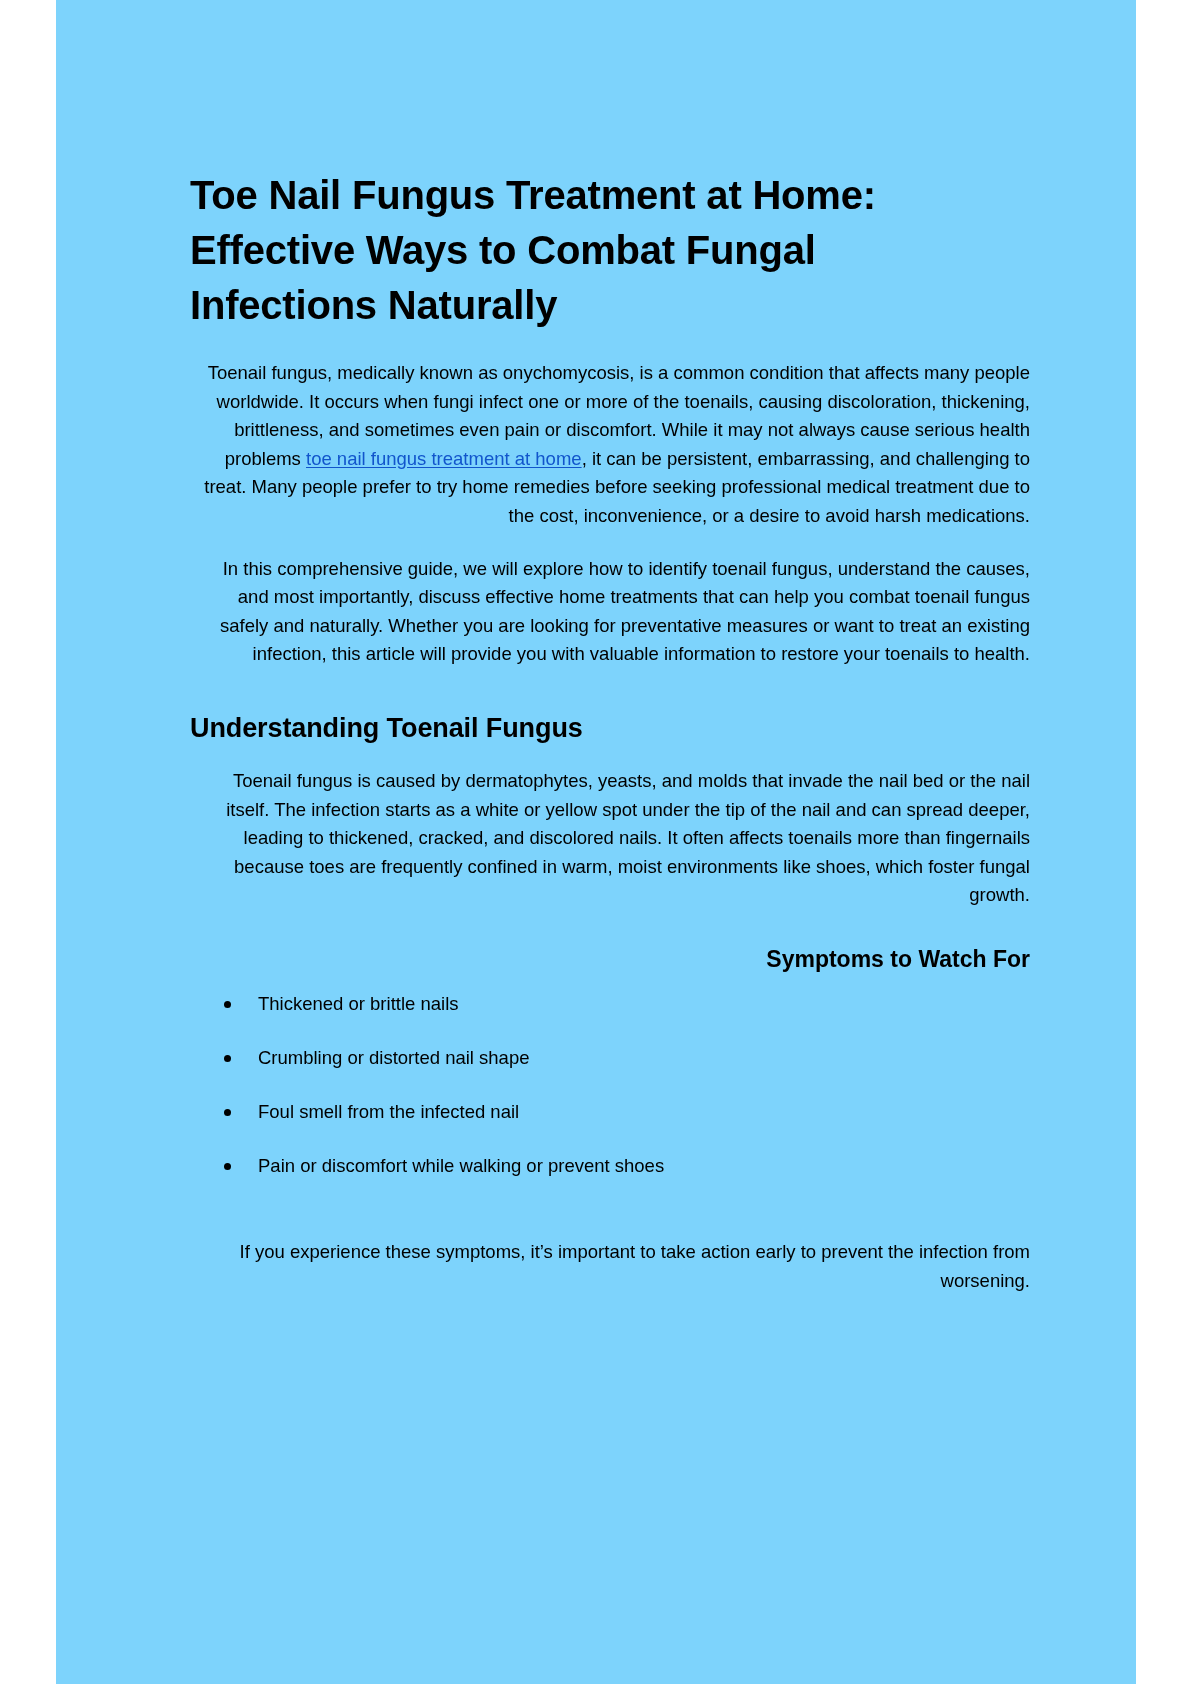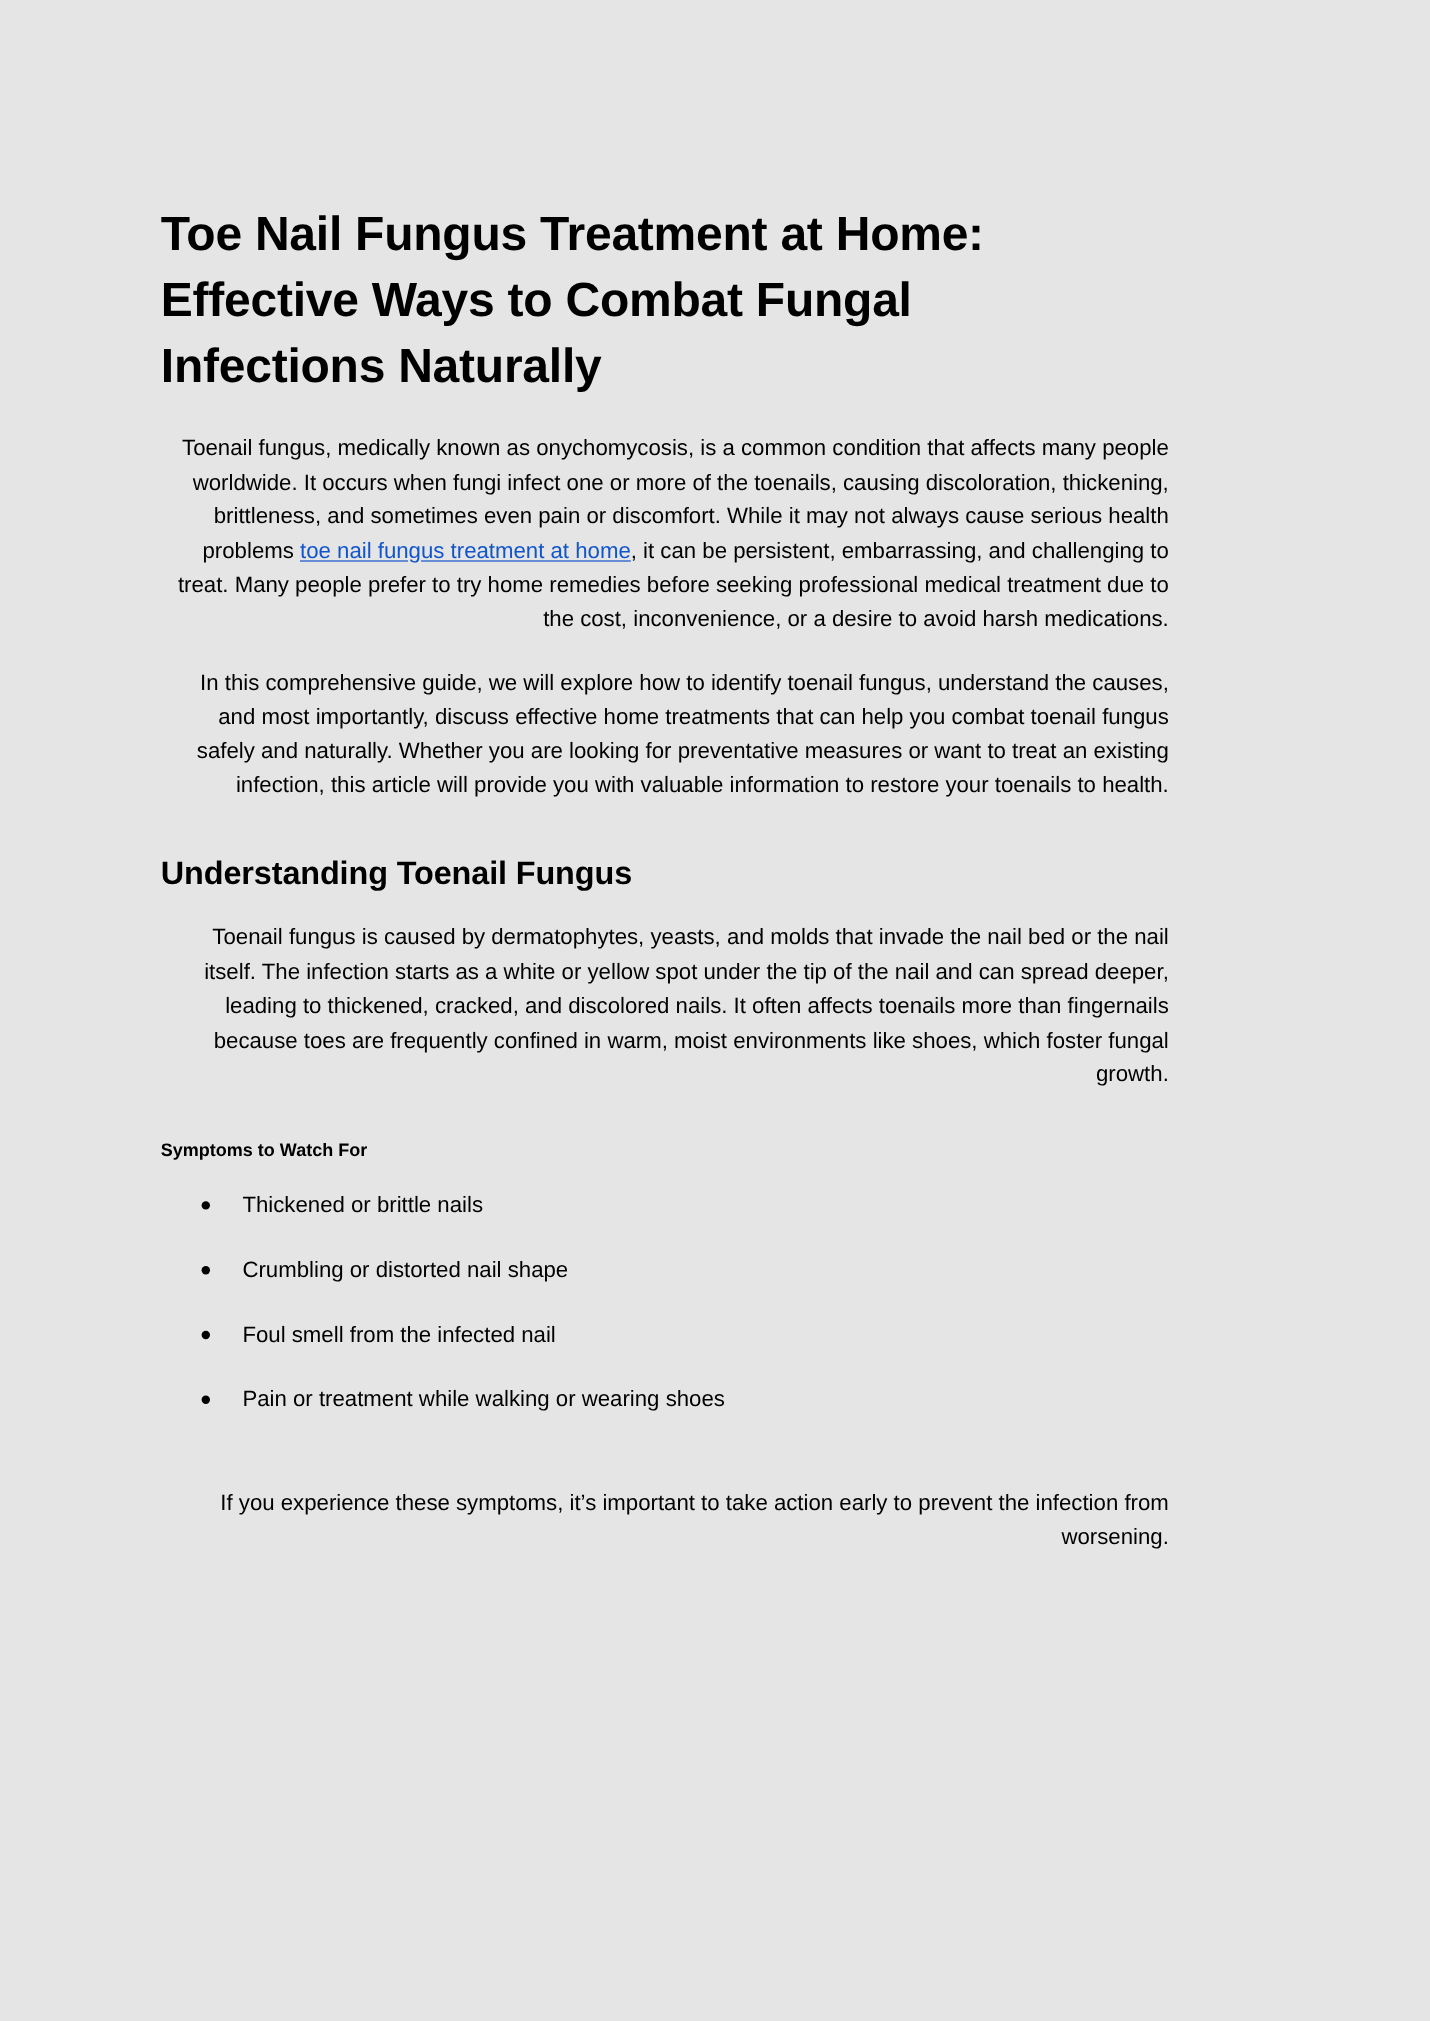"Toe Nail Fungus Treatment at" .page { background: #e5e5e5 -> #7dd3fc; width: 1192px -> 1080px }
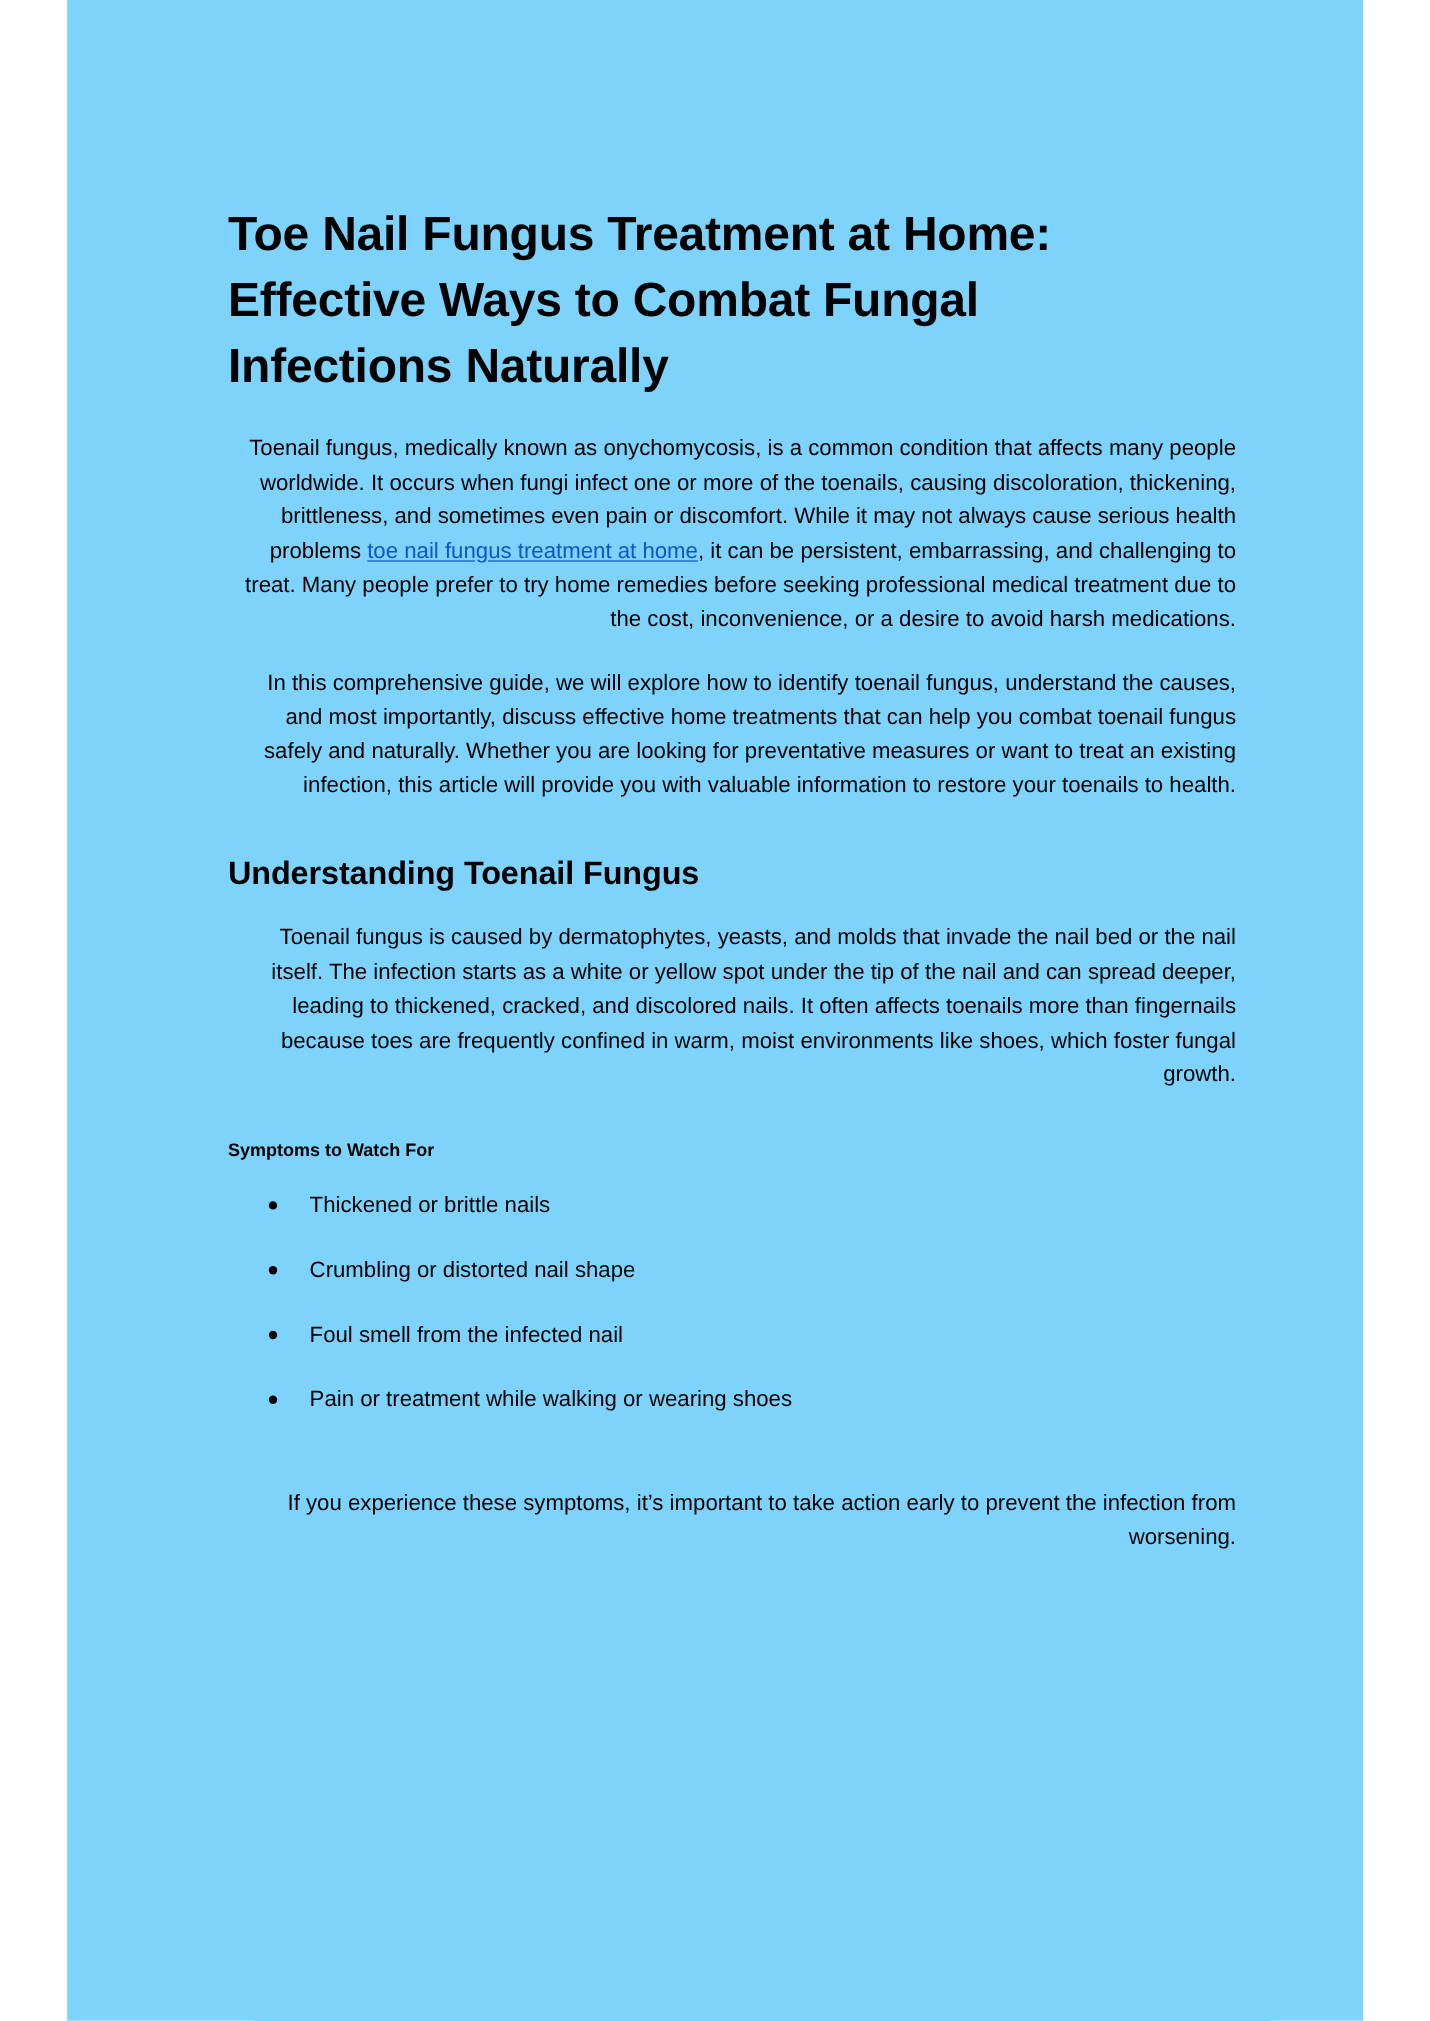"Symptoms to Watch For" h3.sub-heading { font-size: 15px -> 23px; text-align: none -> right }
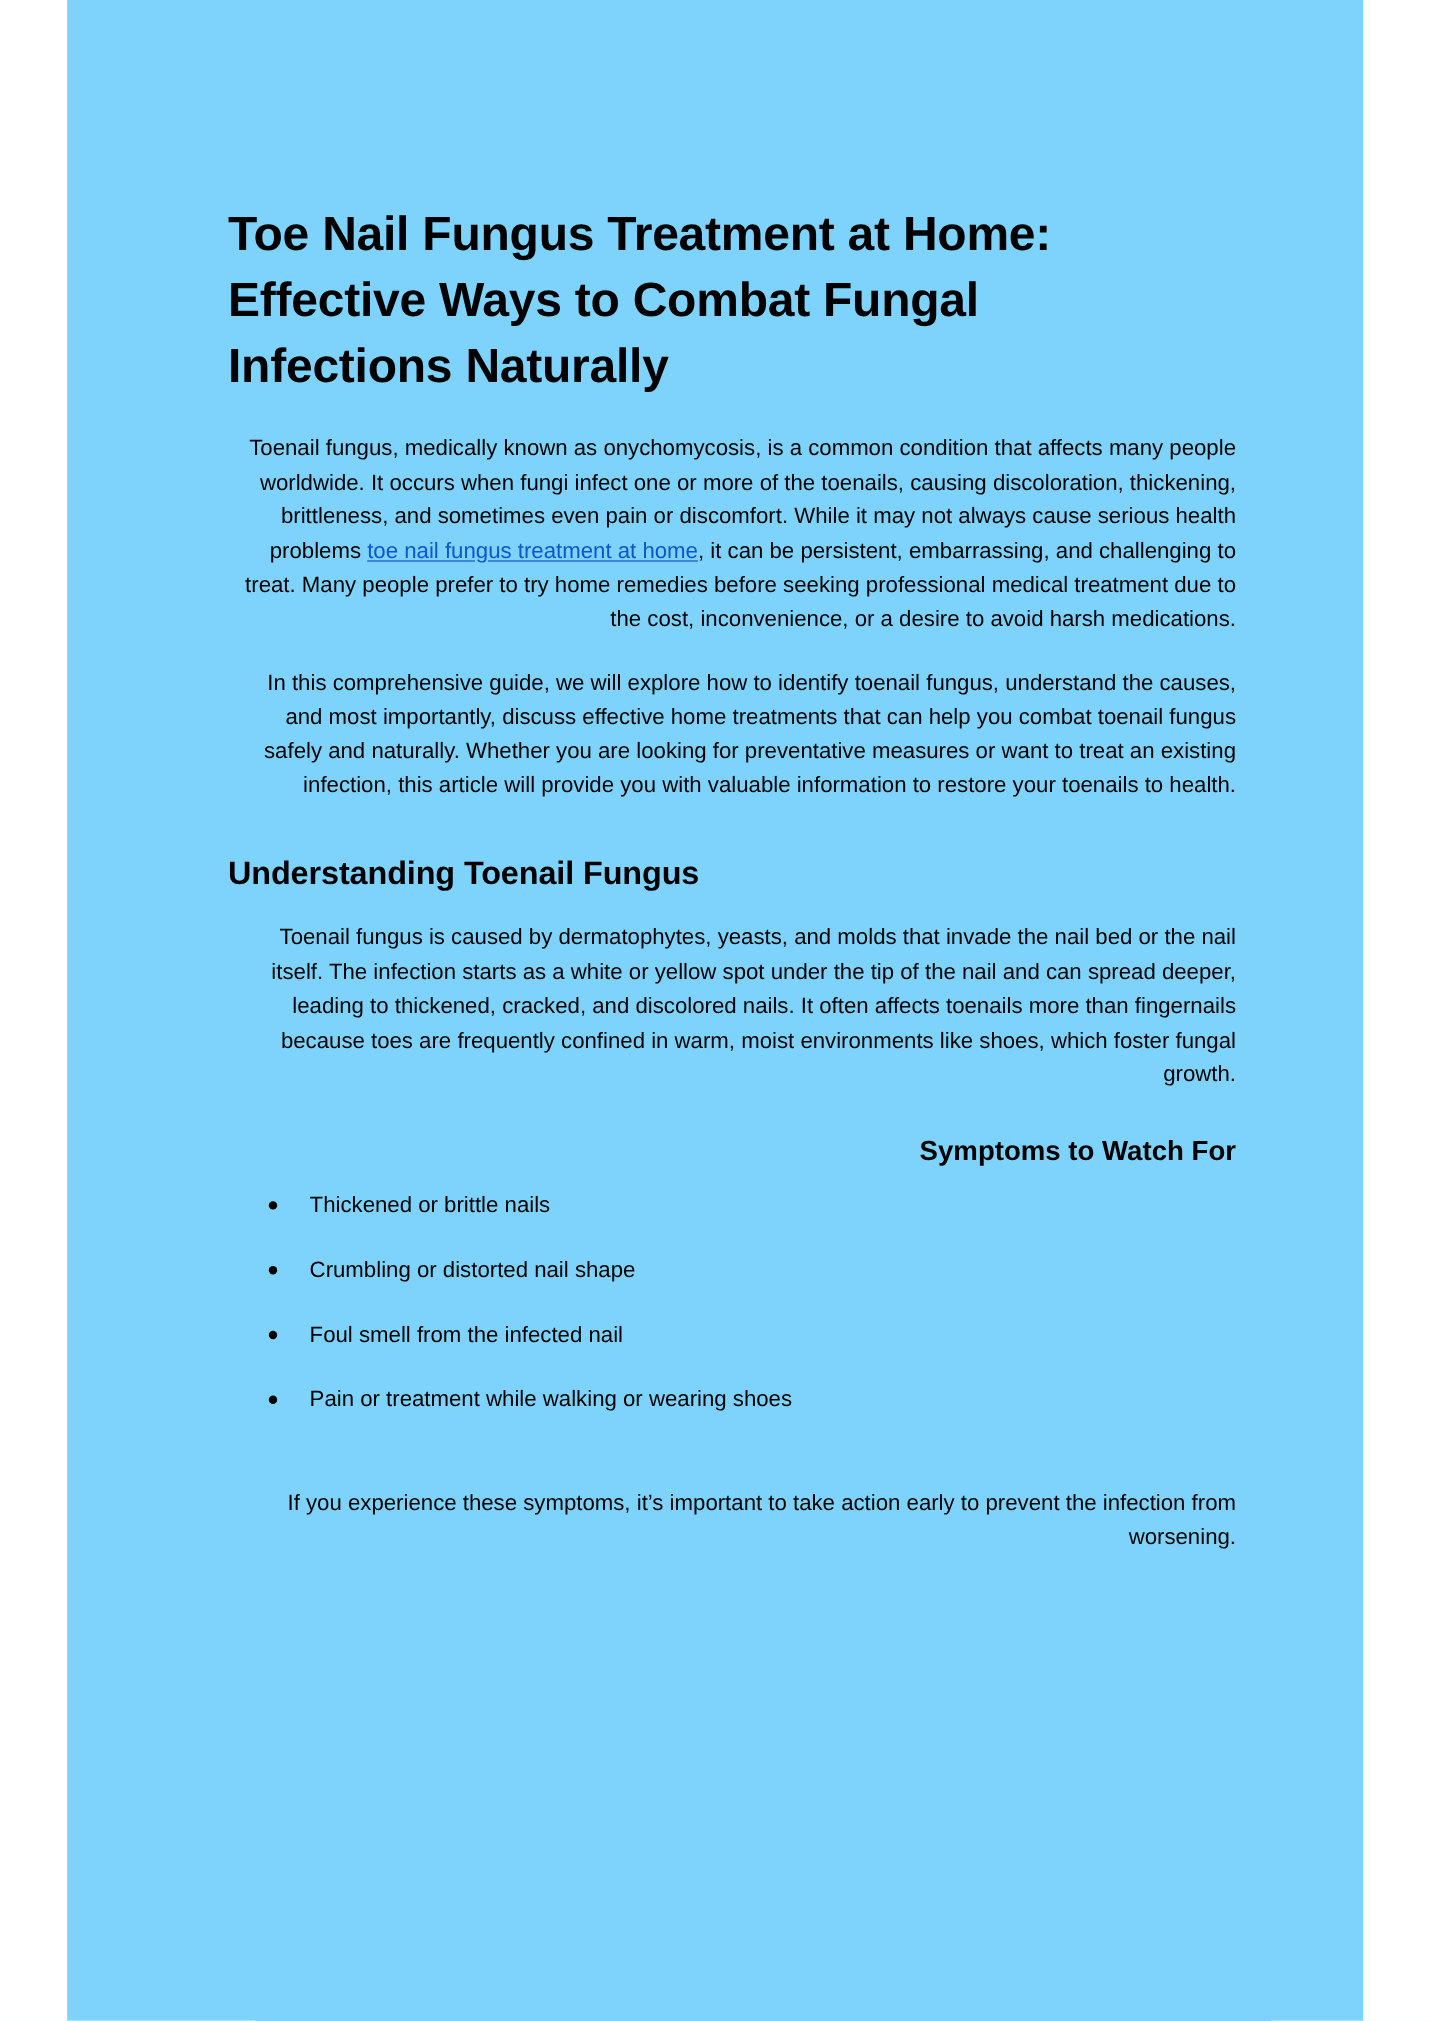"Pain or treatment while walking" span { text: treatment while walking or wearing -> discomfort while walking or prevent }
